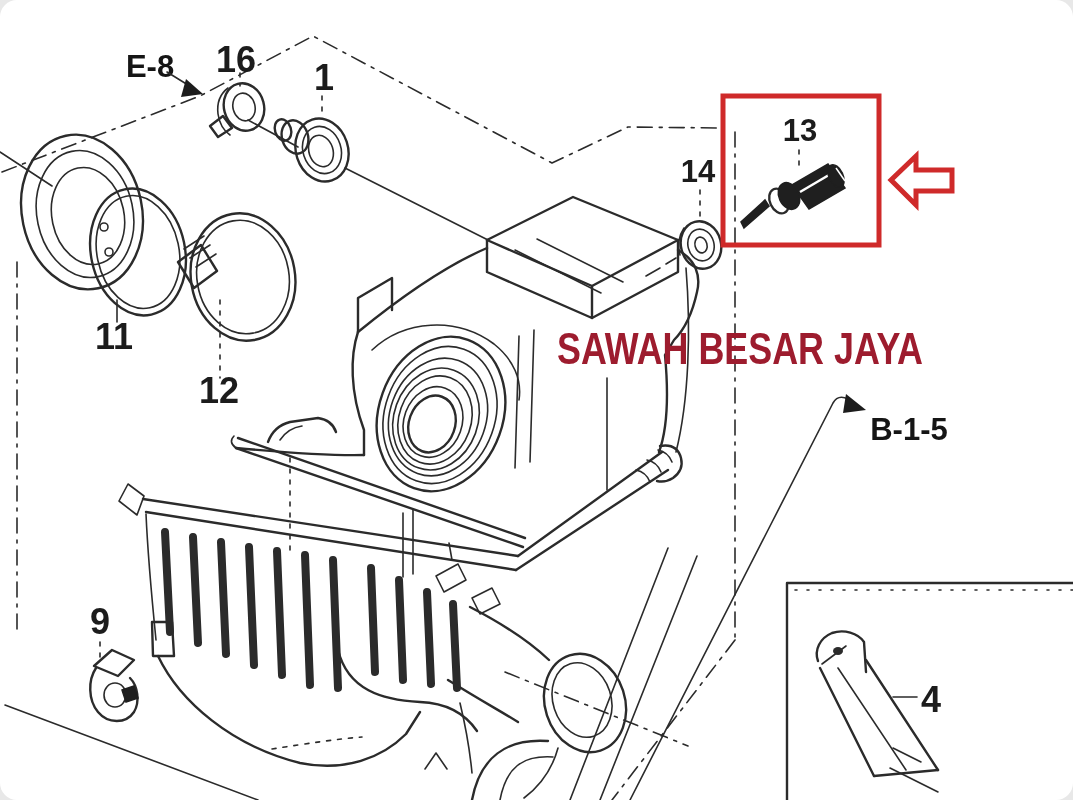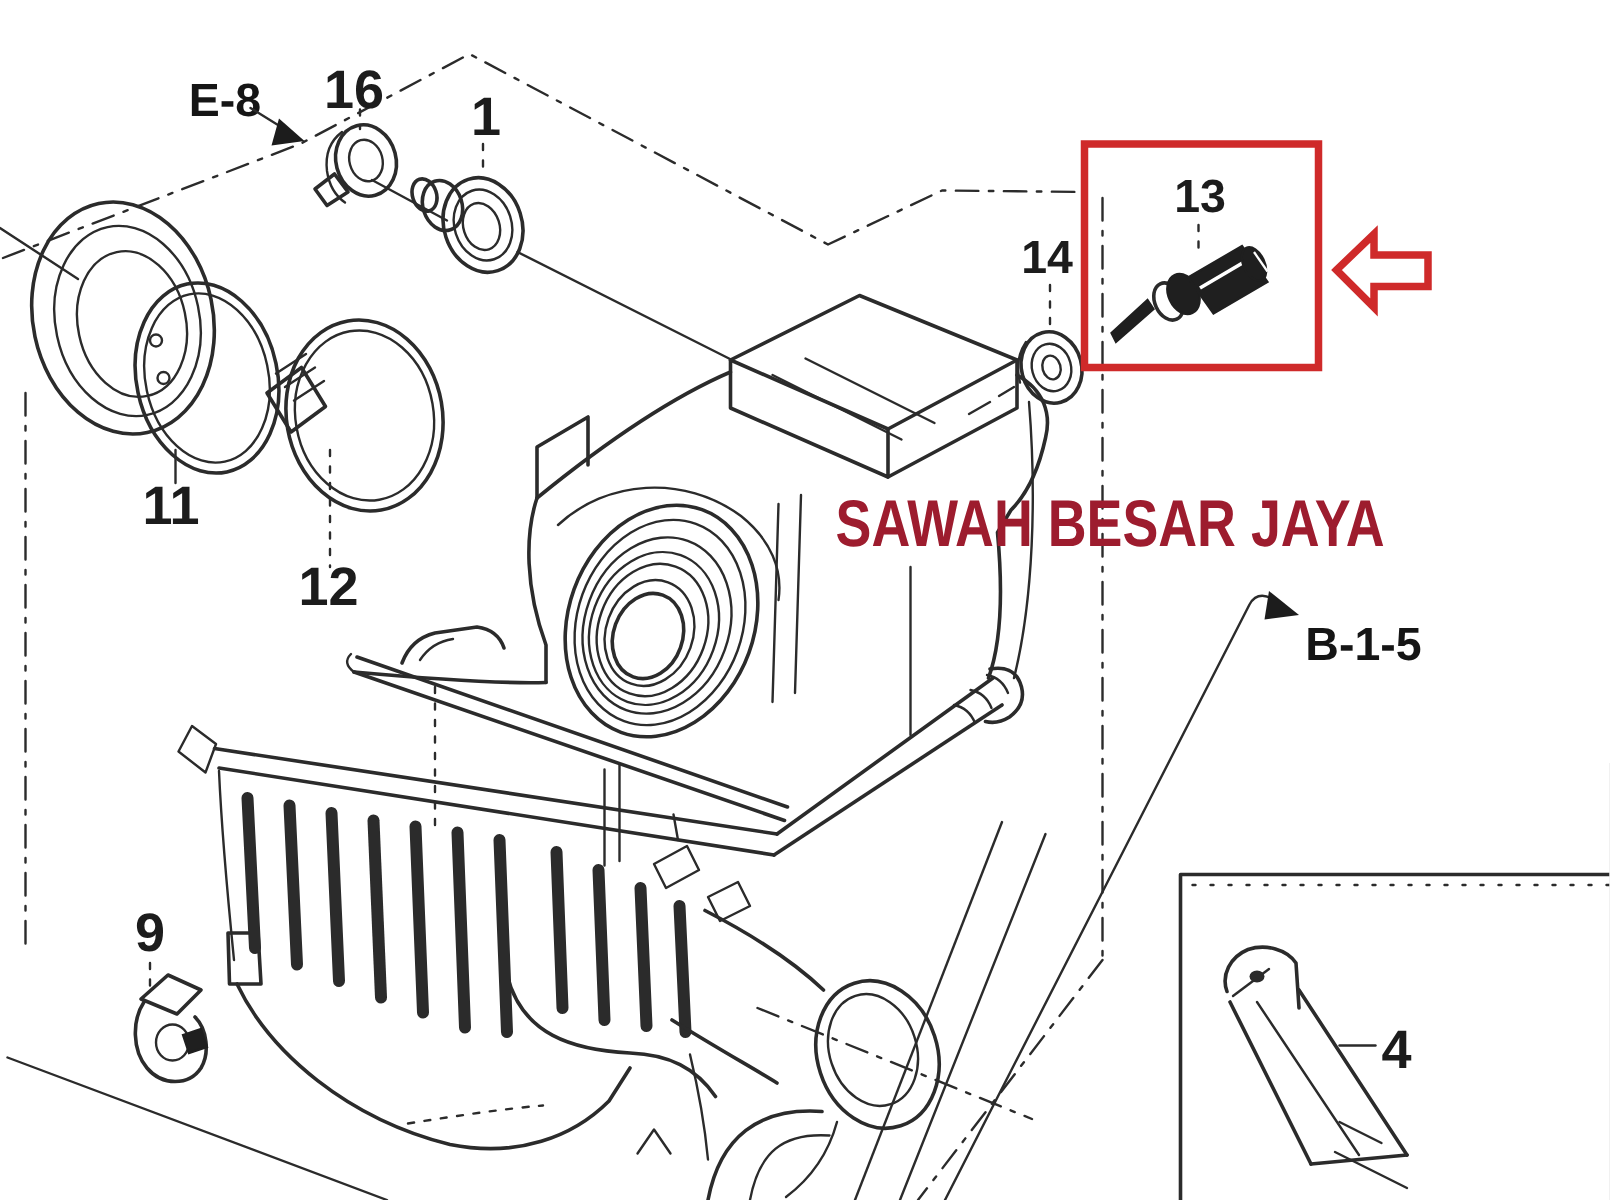"E-8" #stage { border-radius: none -> 17px }
